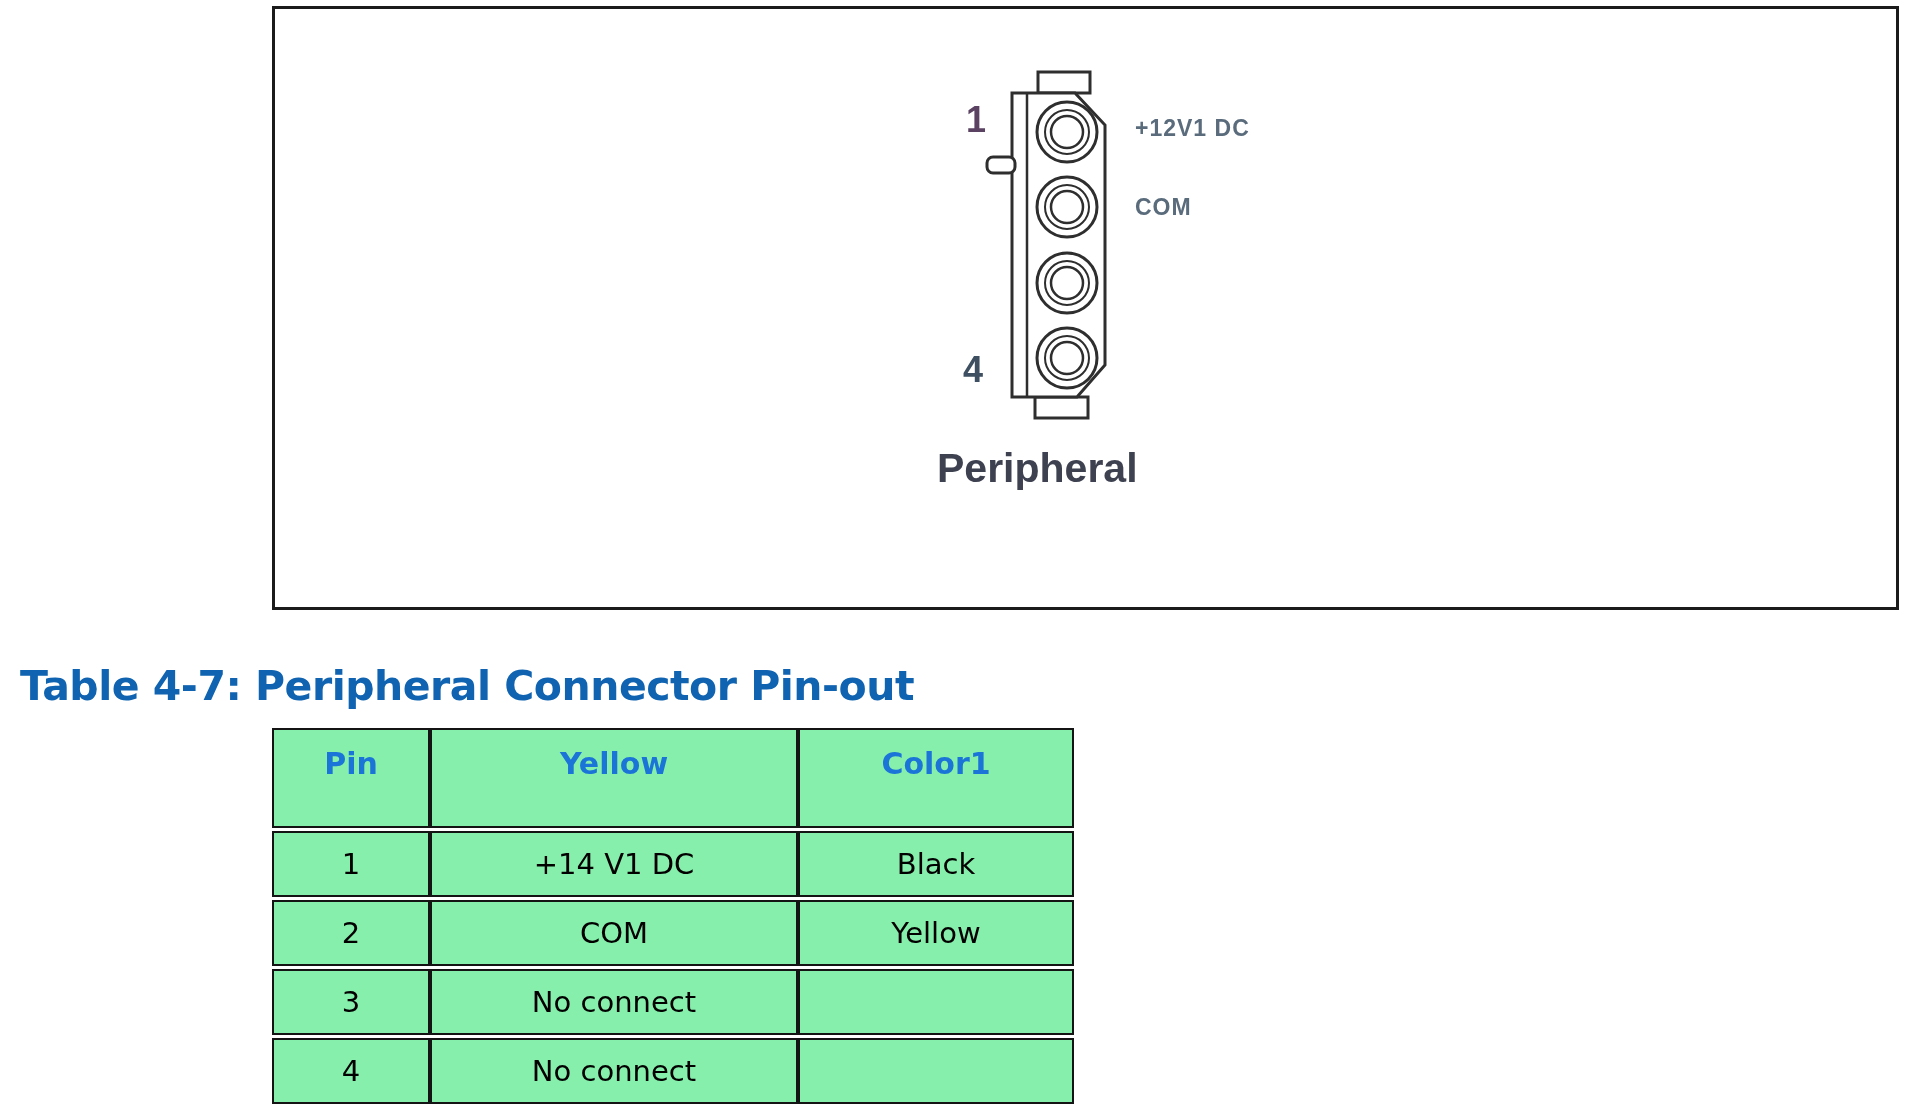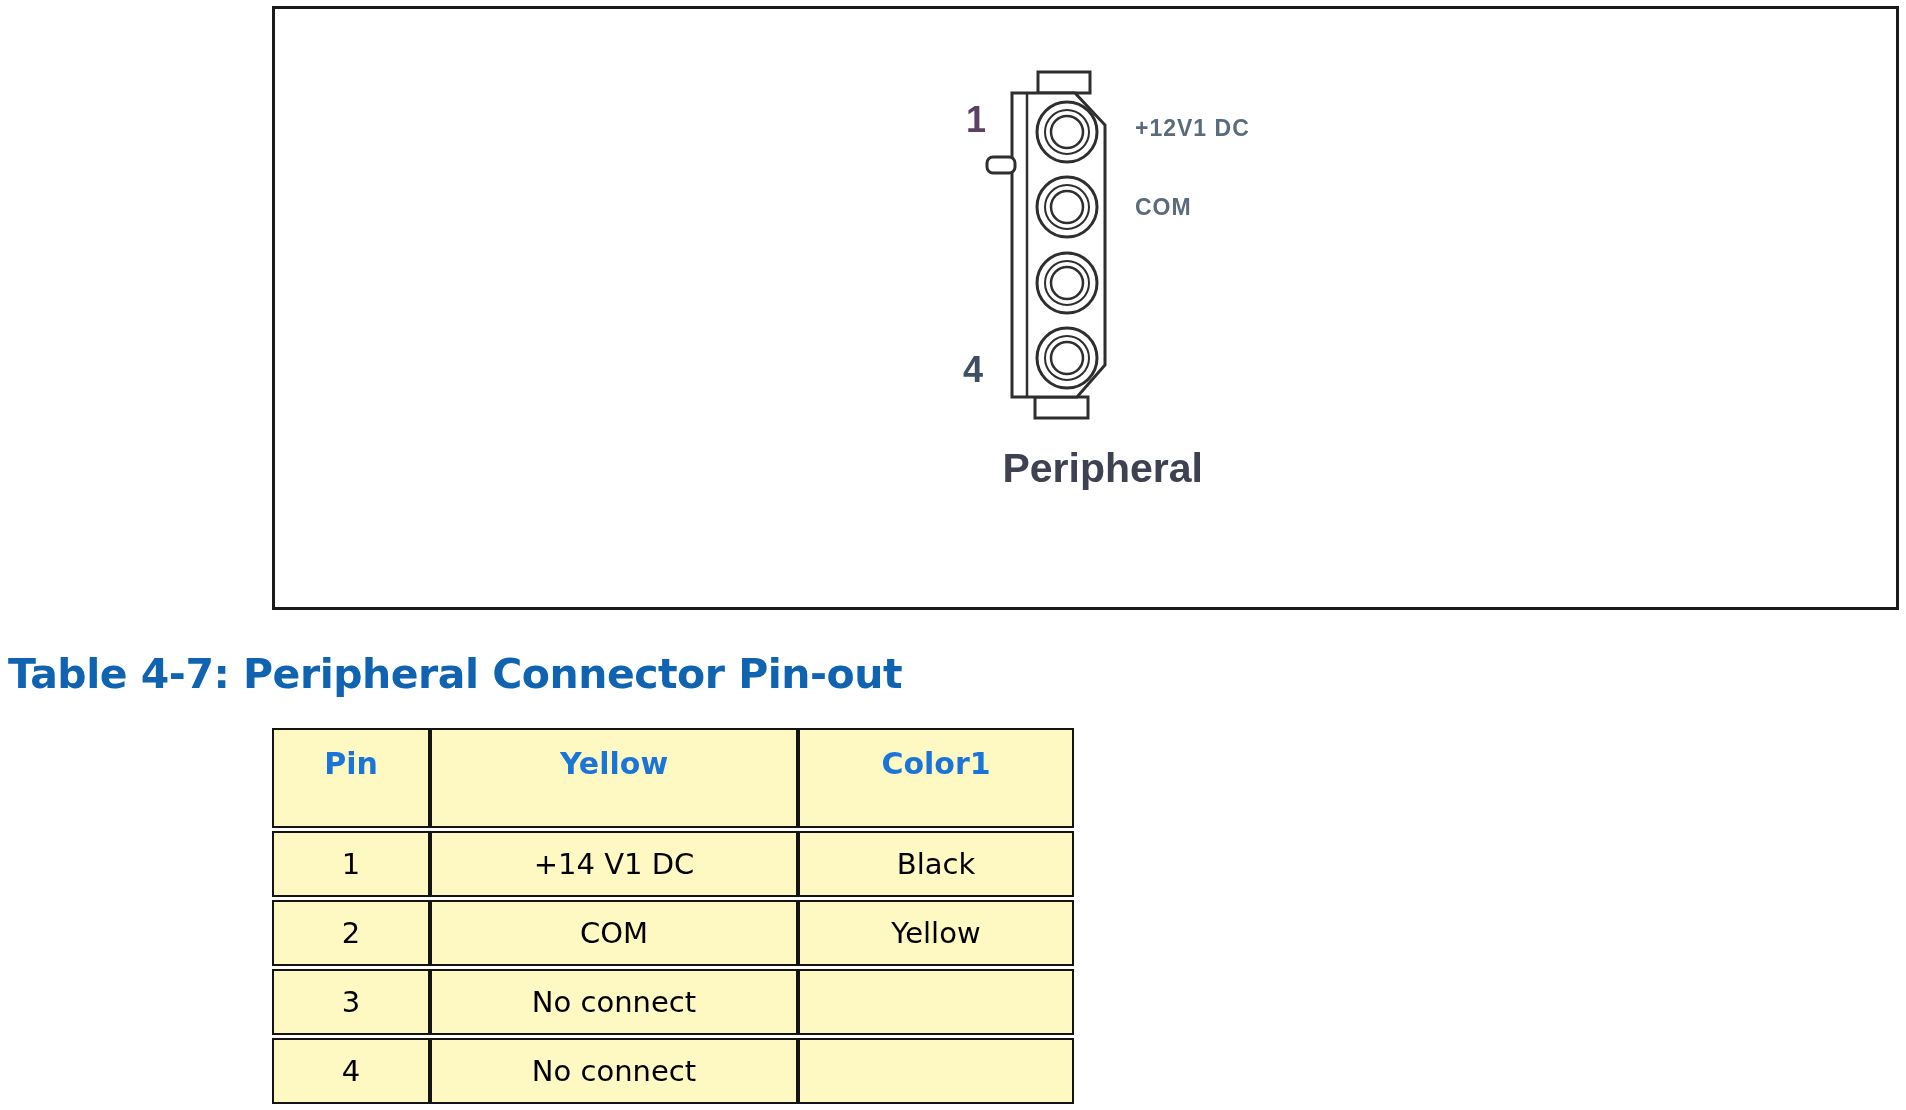"Peripheral" .diagram-caption { text-align: right -> left }
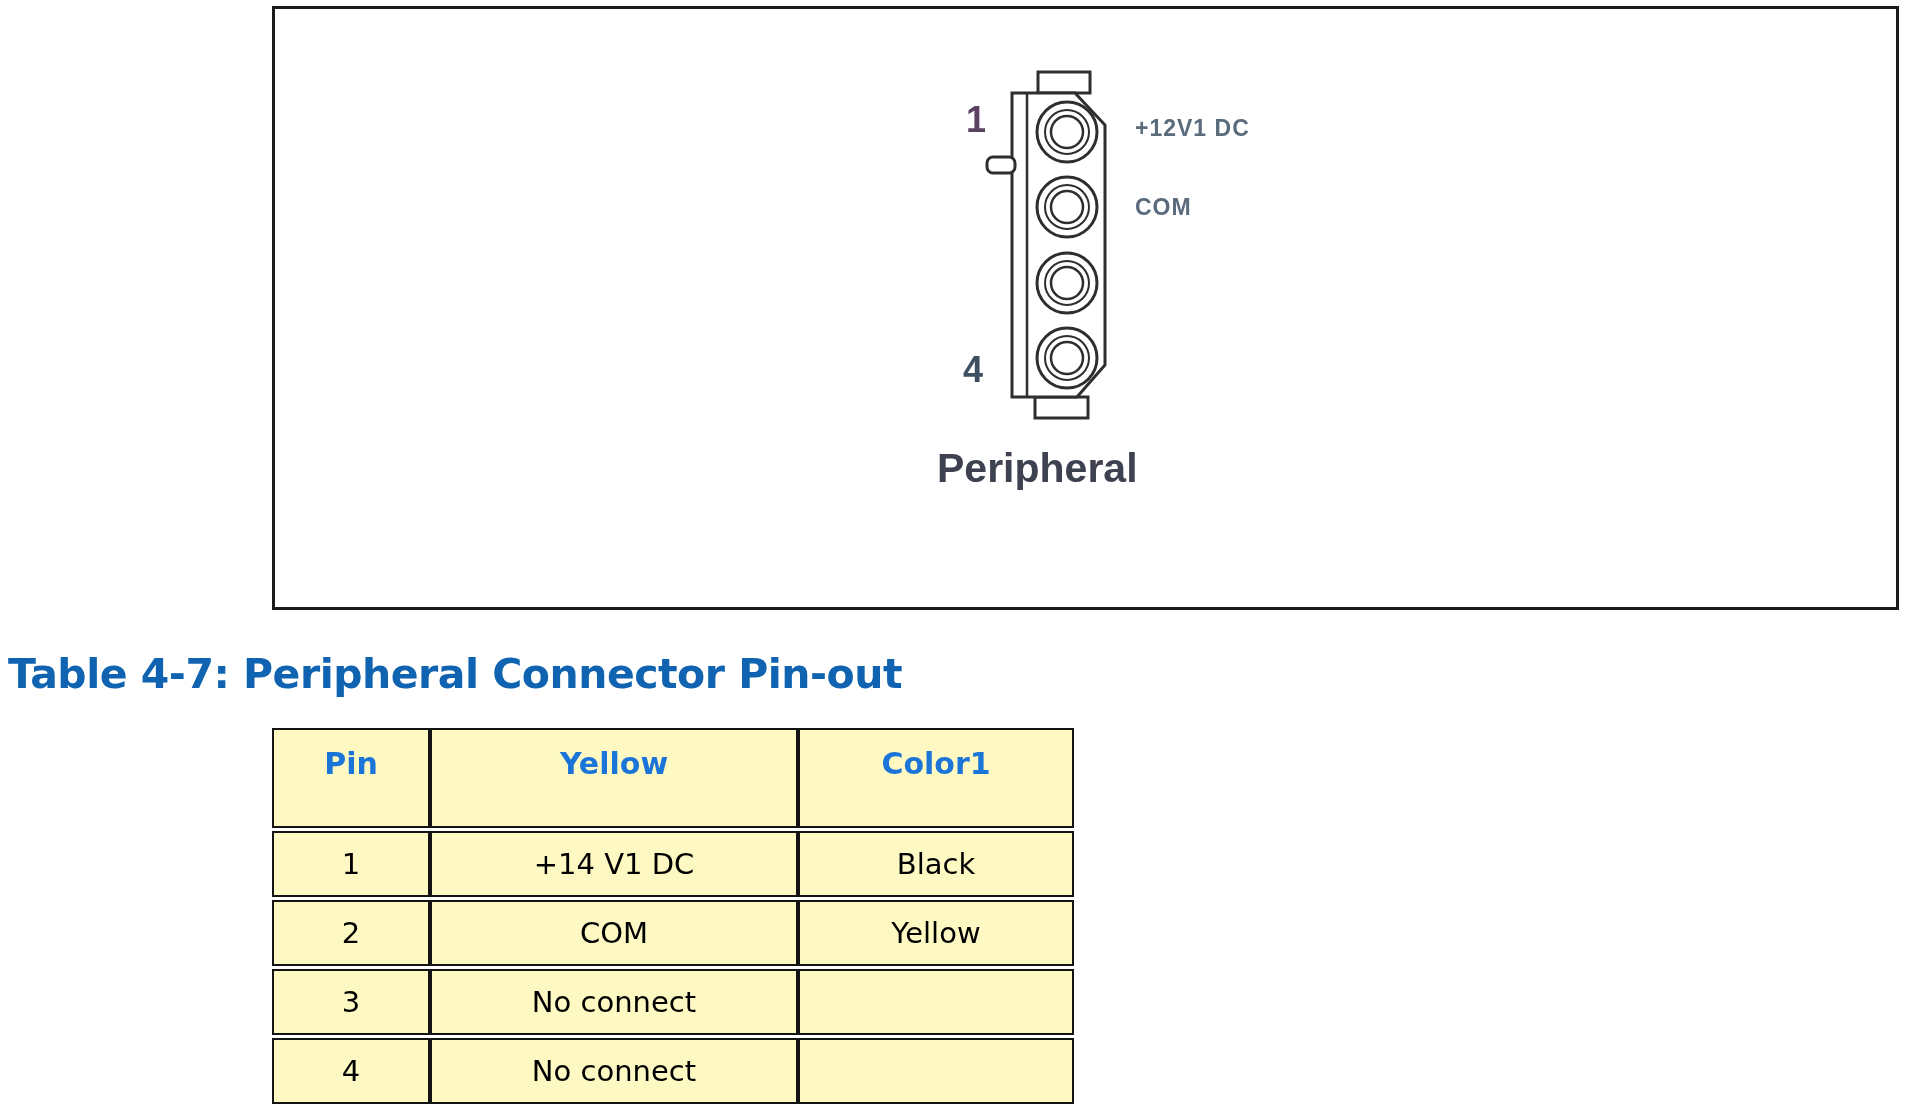"Table 4-7: Peripheral Connector Pin-out" .heading { margin: 0 -> 12px }
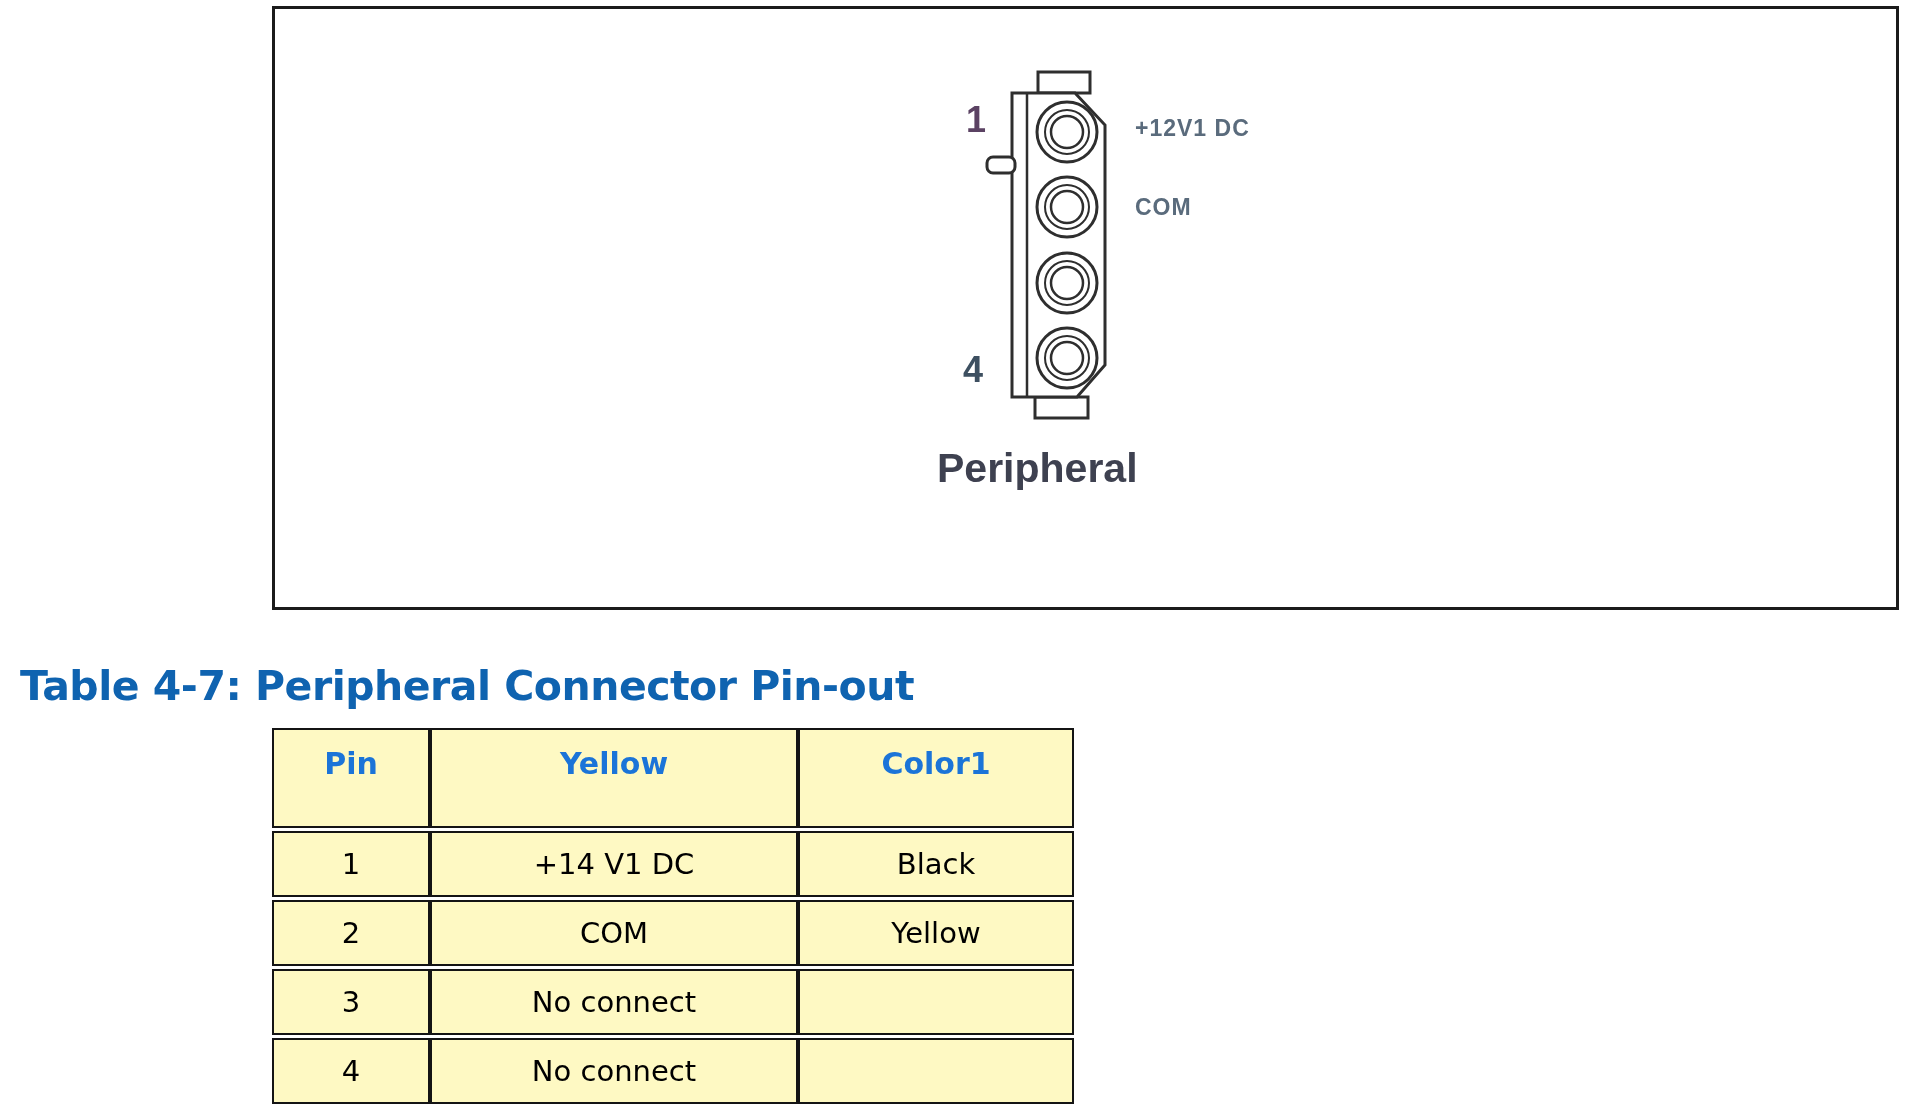"Pin" .pinout td { background: #fef9c3 -> #86efac }
